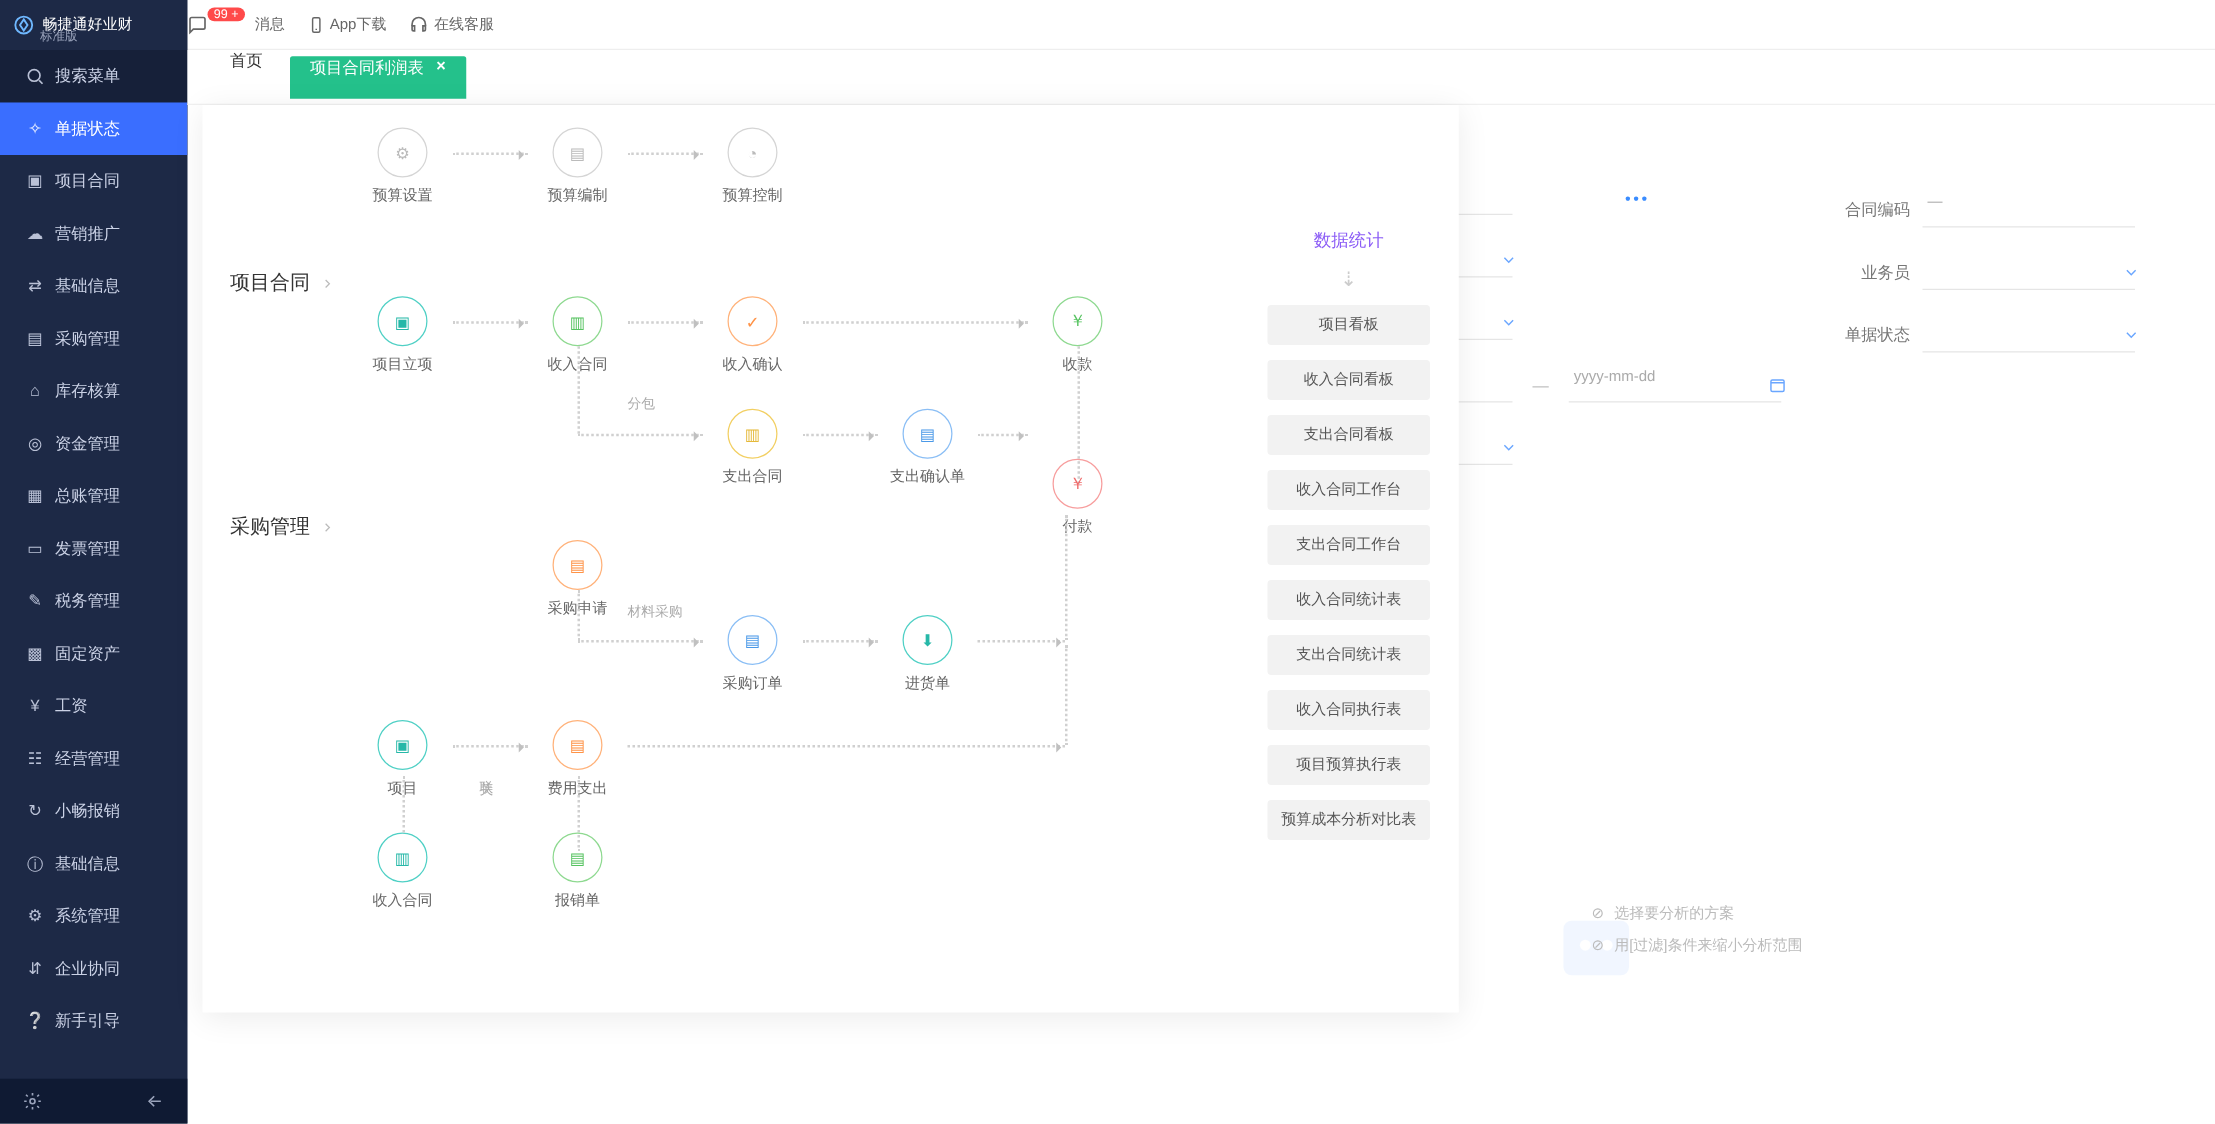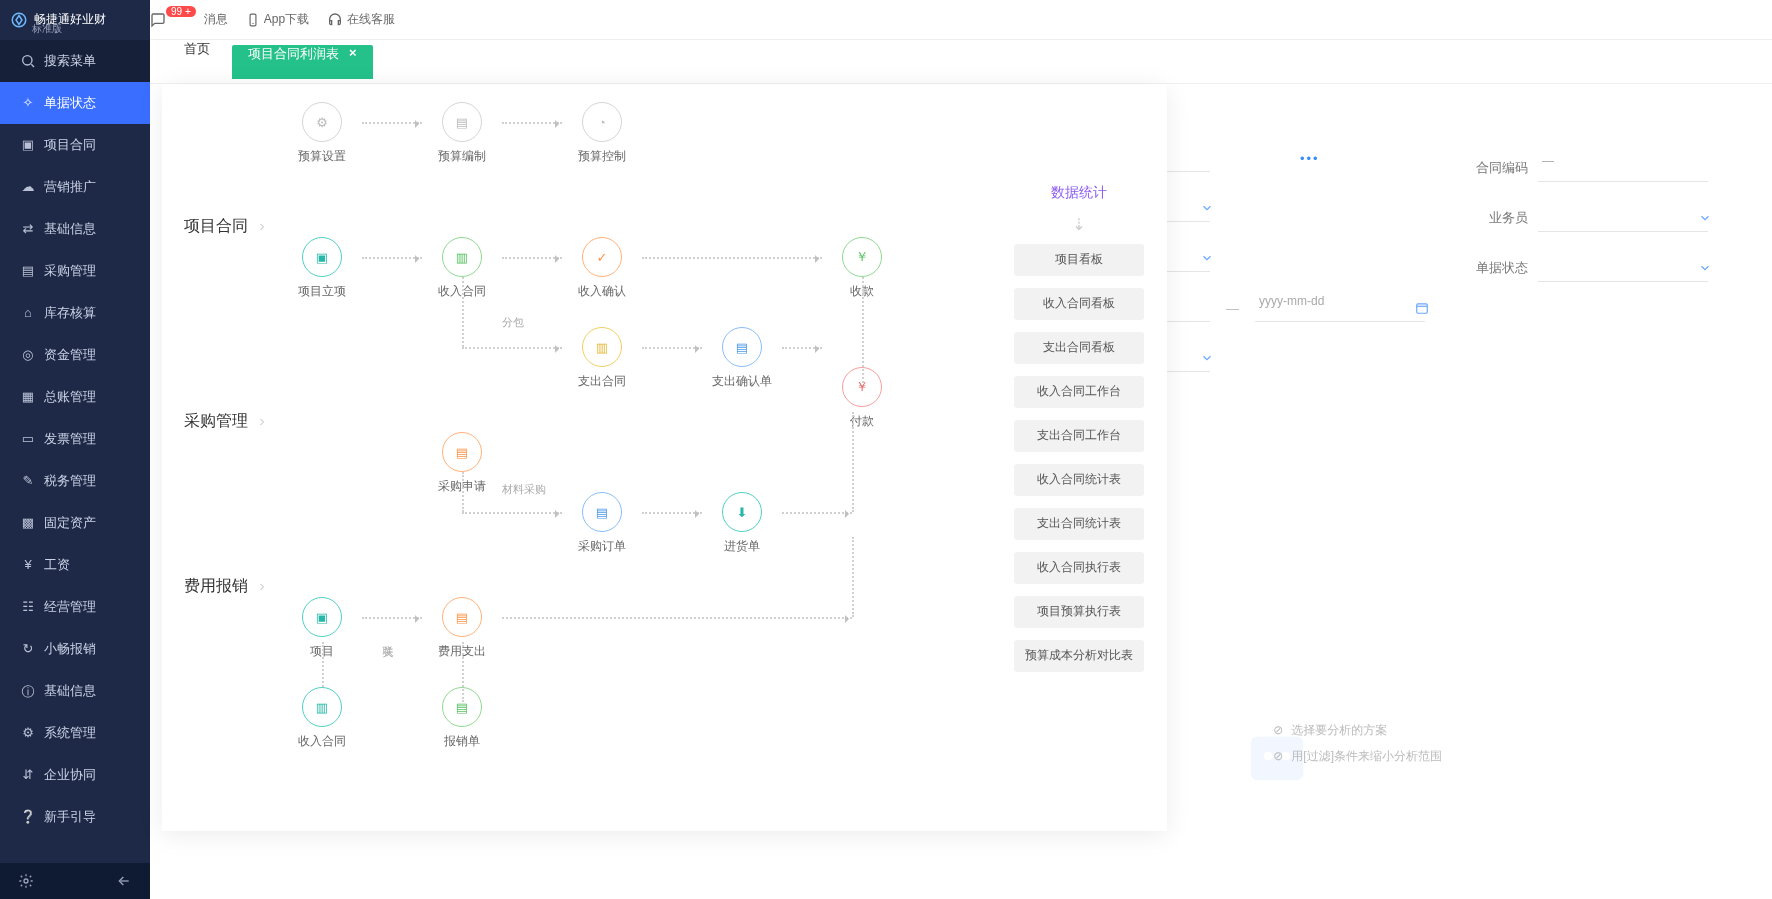"费用报销" div.section-title { html: <div> <span>费用报销</span> <svg> <path></path> </svg> </div> -> none }
